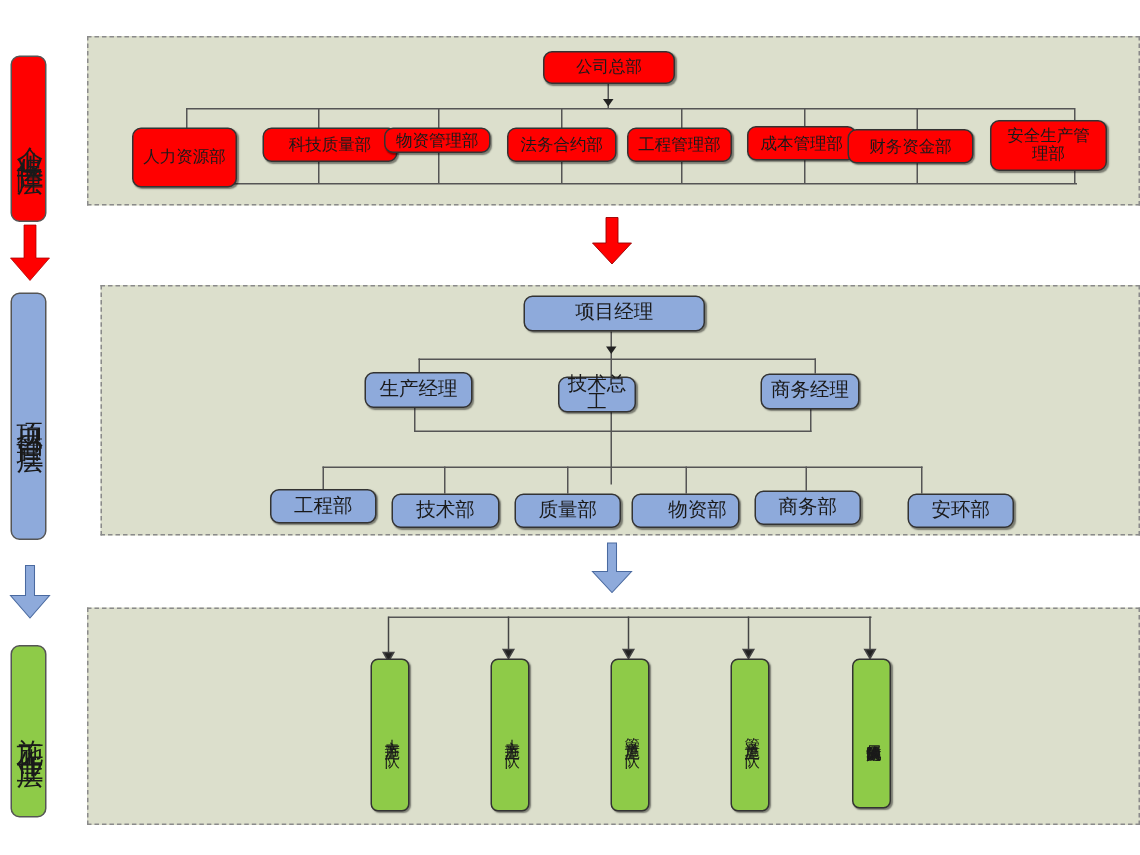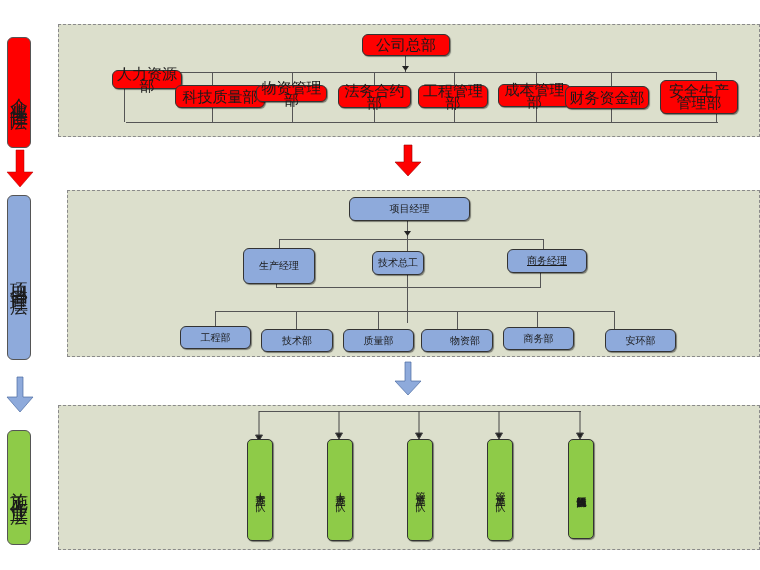"公司总部" .box { font-size: 15px -> 11px }
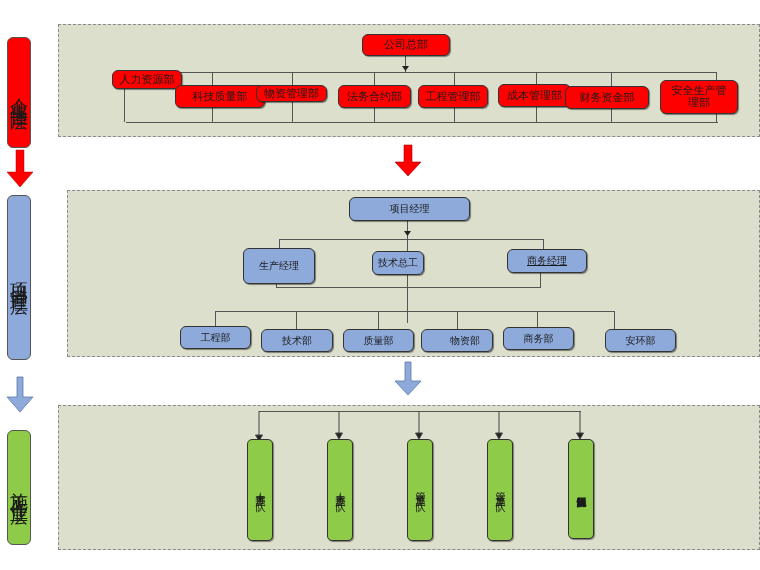"人力资源部" div.abs { height: 19px -> 40px; margin-left: 24px -> none; top: 70px -> 85px }
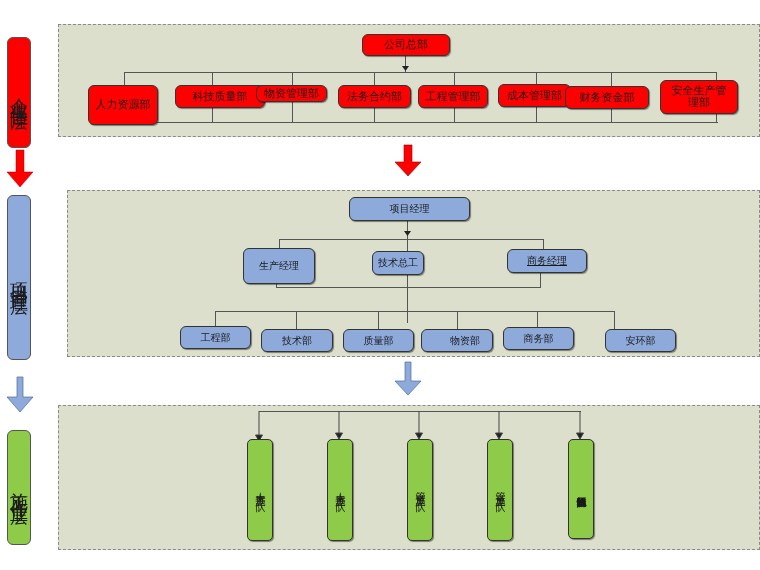"项目经理" .blue { font-size: 10px -> 13px }
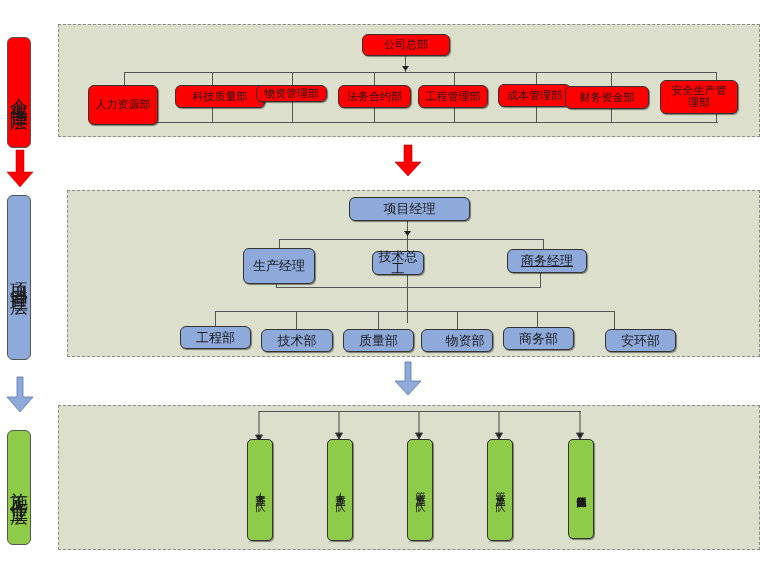"生产经理" div.abs { height: 36px -> 24px }
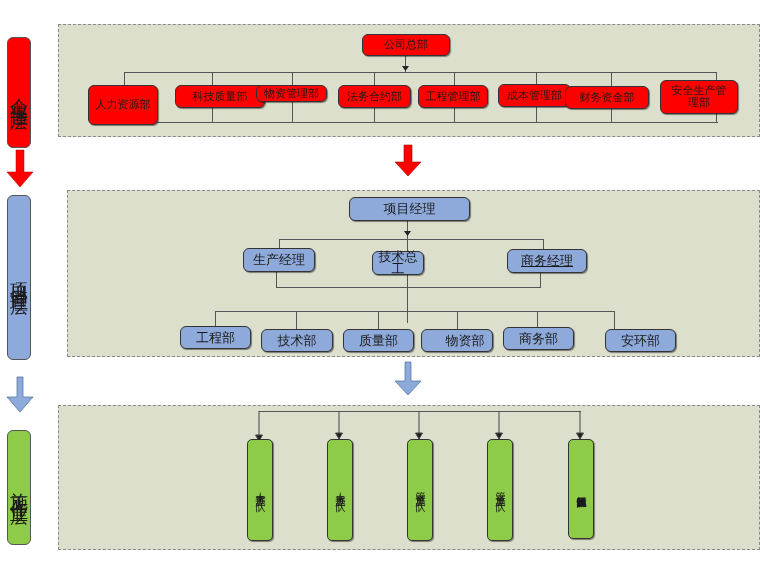"商务经理" div.abs { text-decoration: underline -> none; width: 80px -> 66px }
